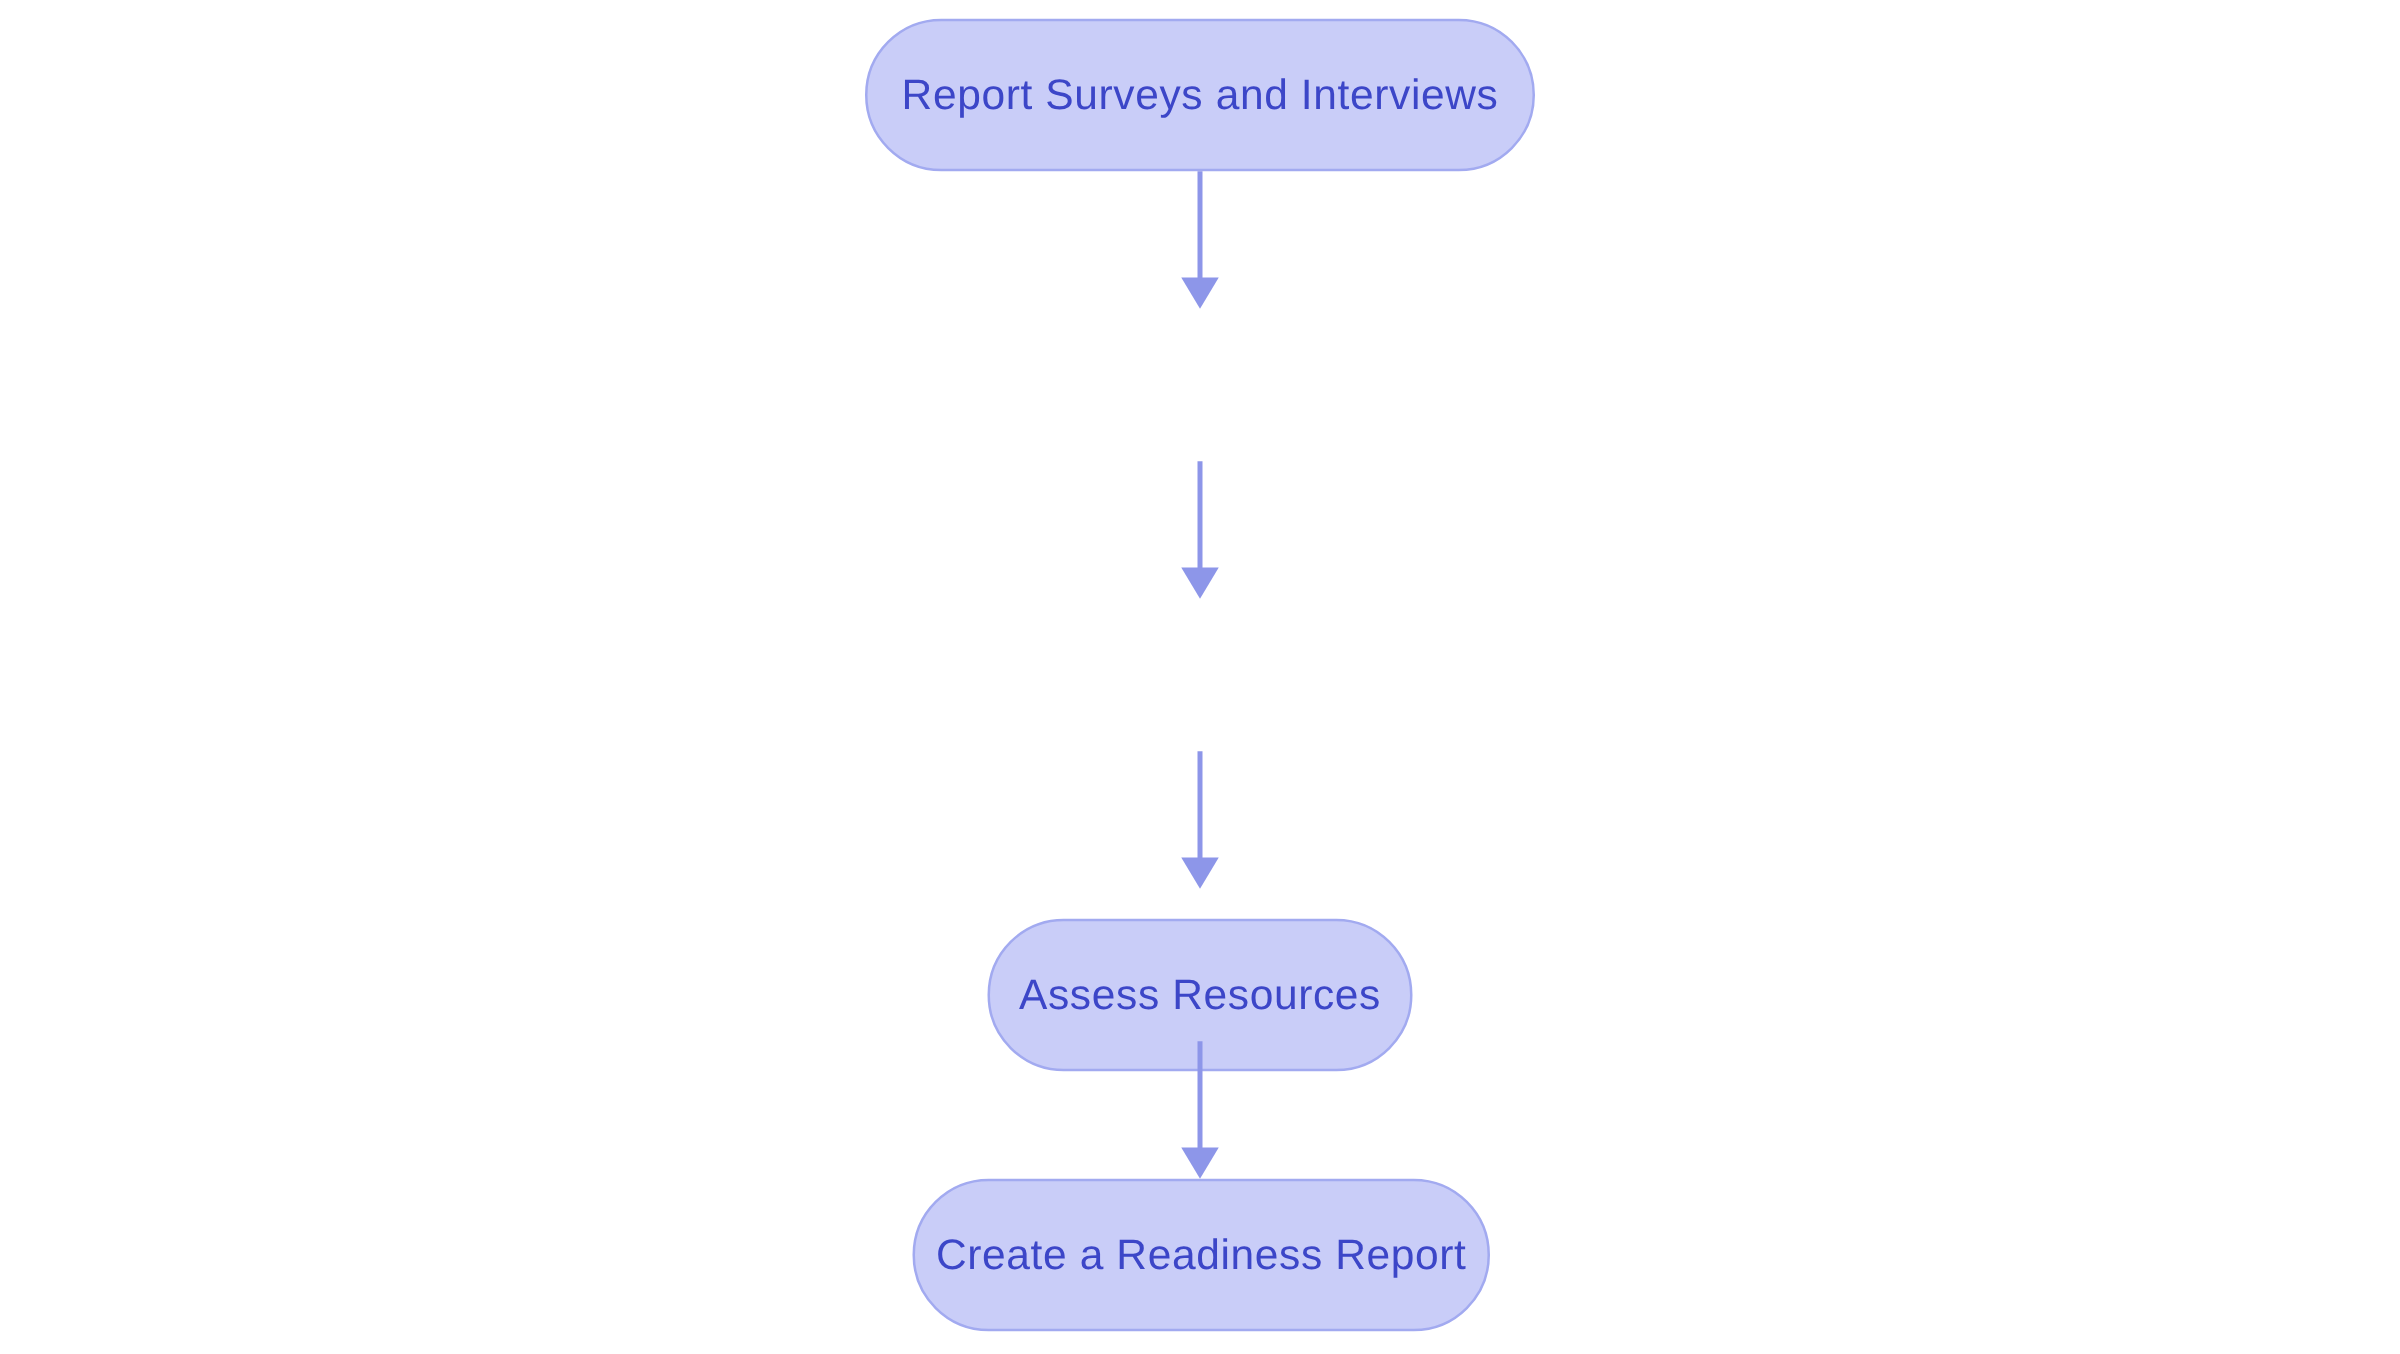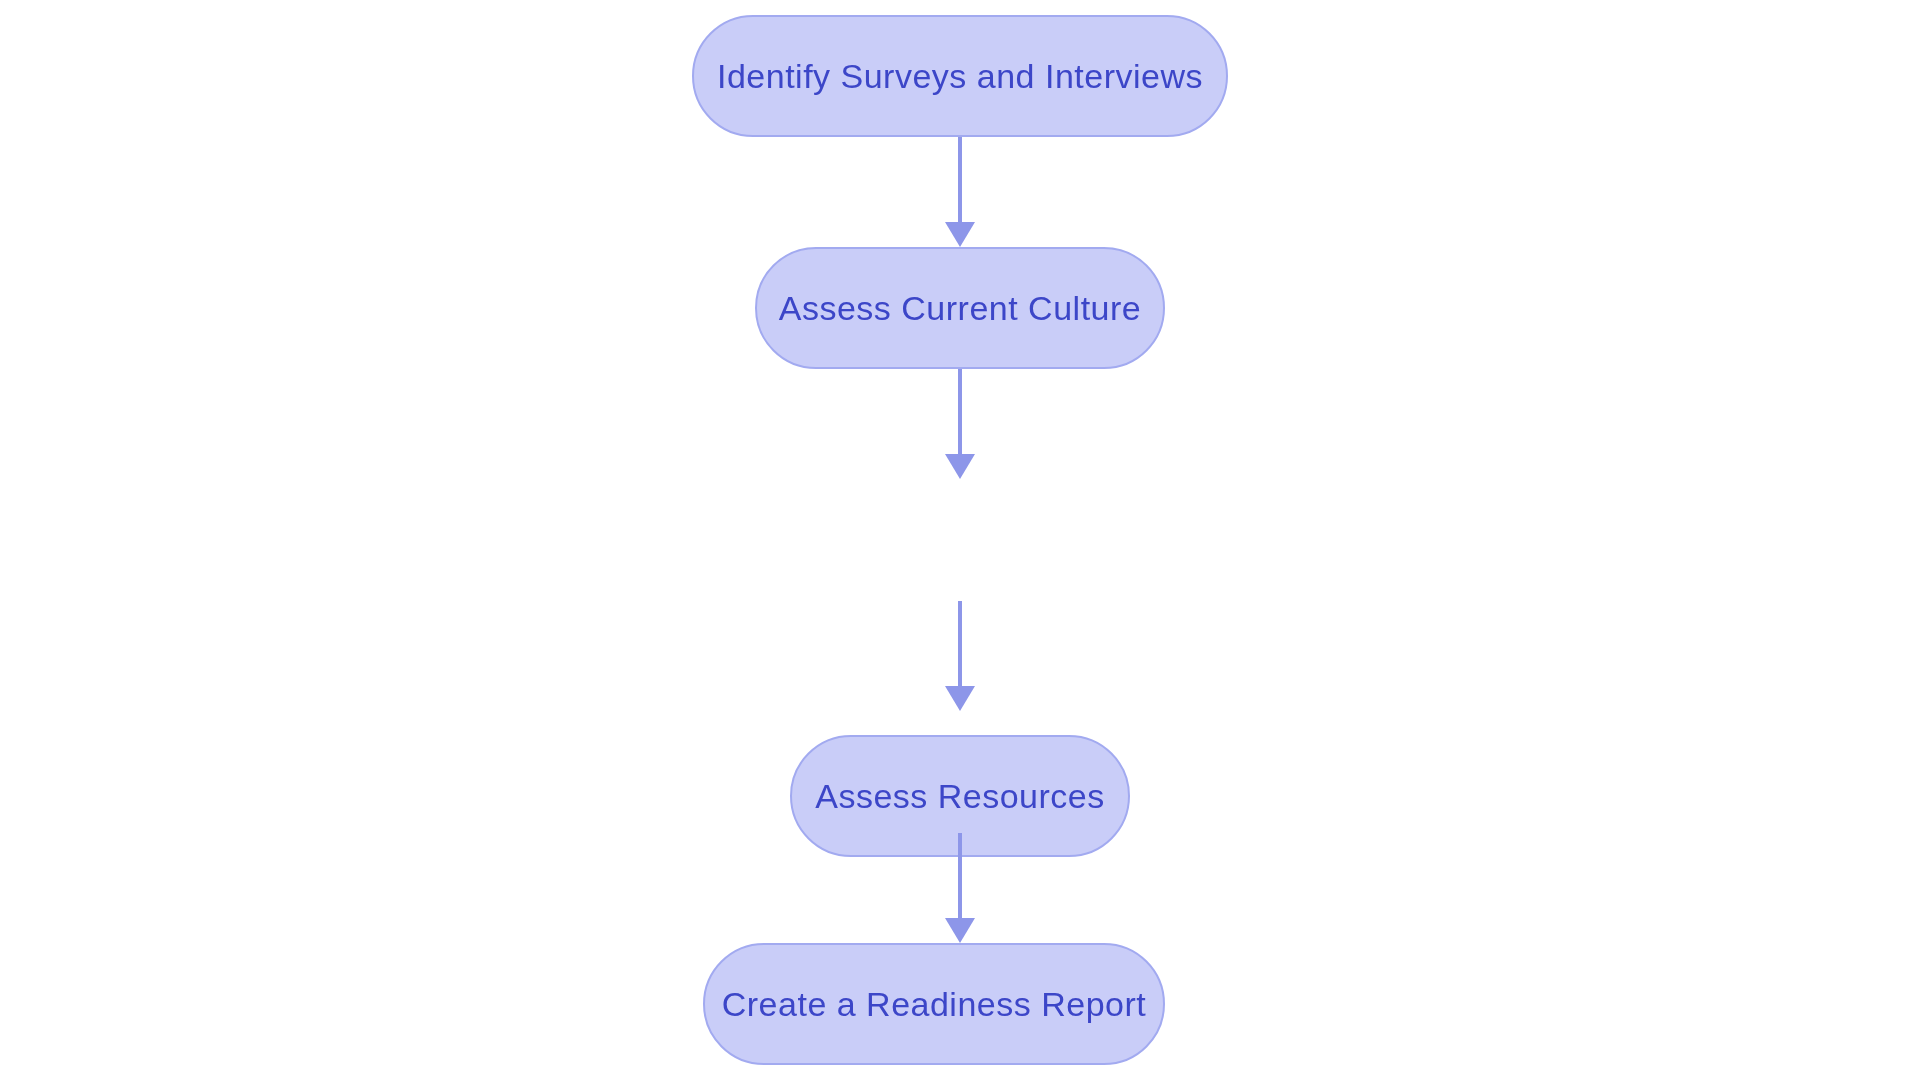"Identify Surveys and Interviews" span.node-label { text: Identify -> Report }
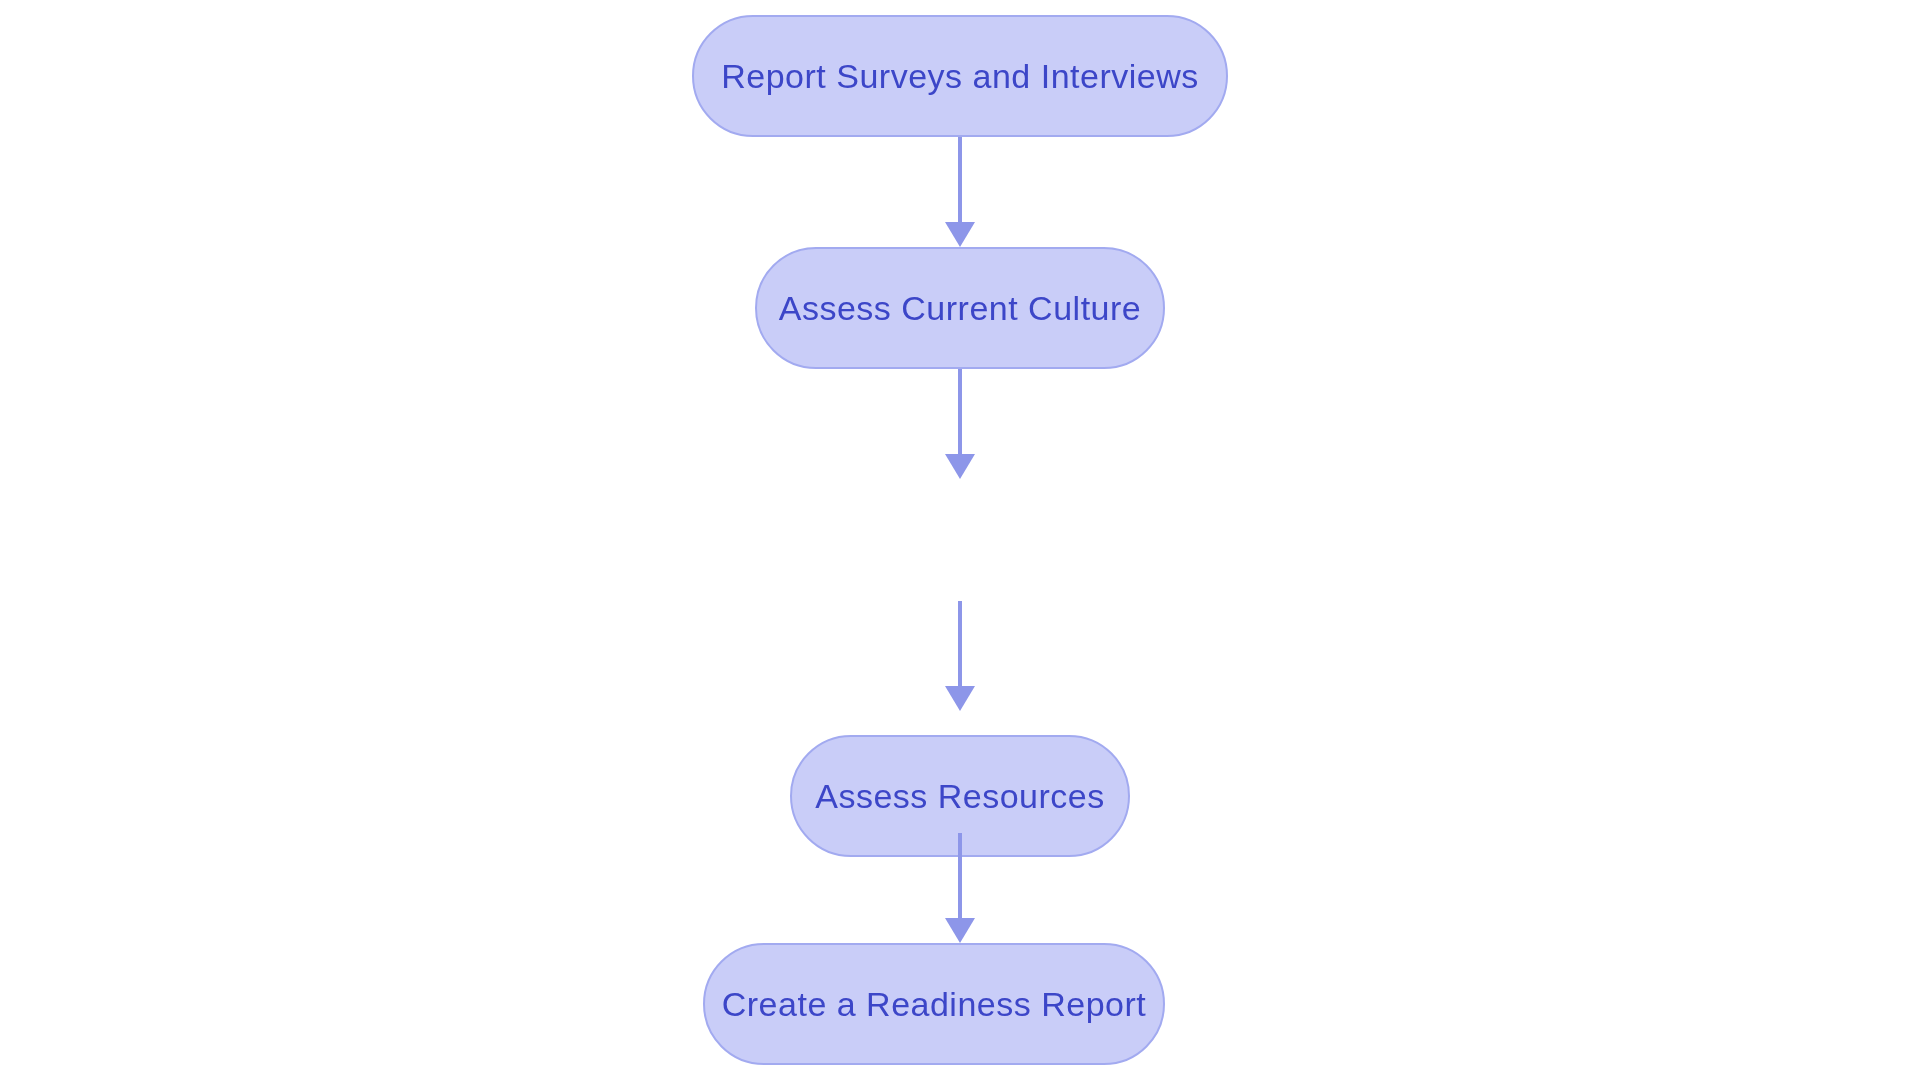"Assess Current Culture" div.flow-node { html: <div> <span>Assess Current Culture</span> </div> -> none }
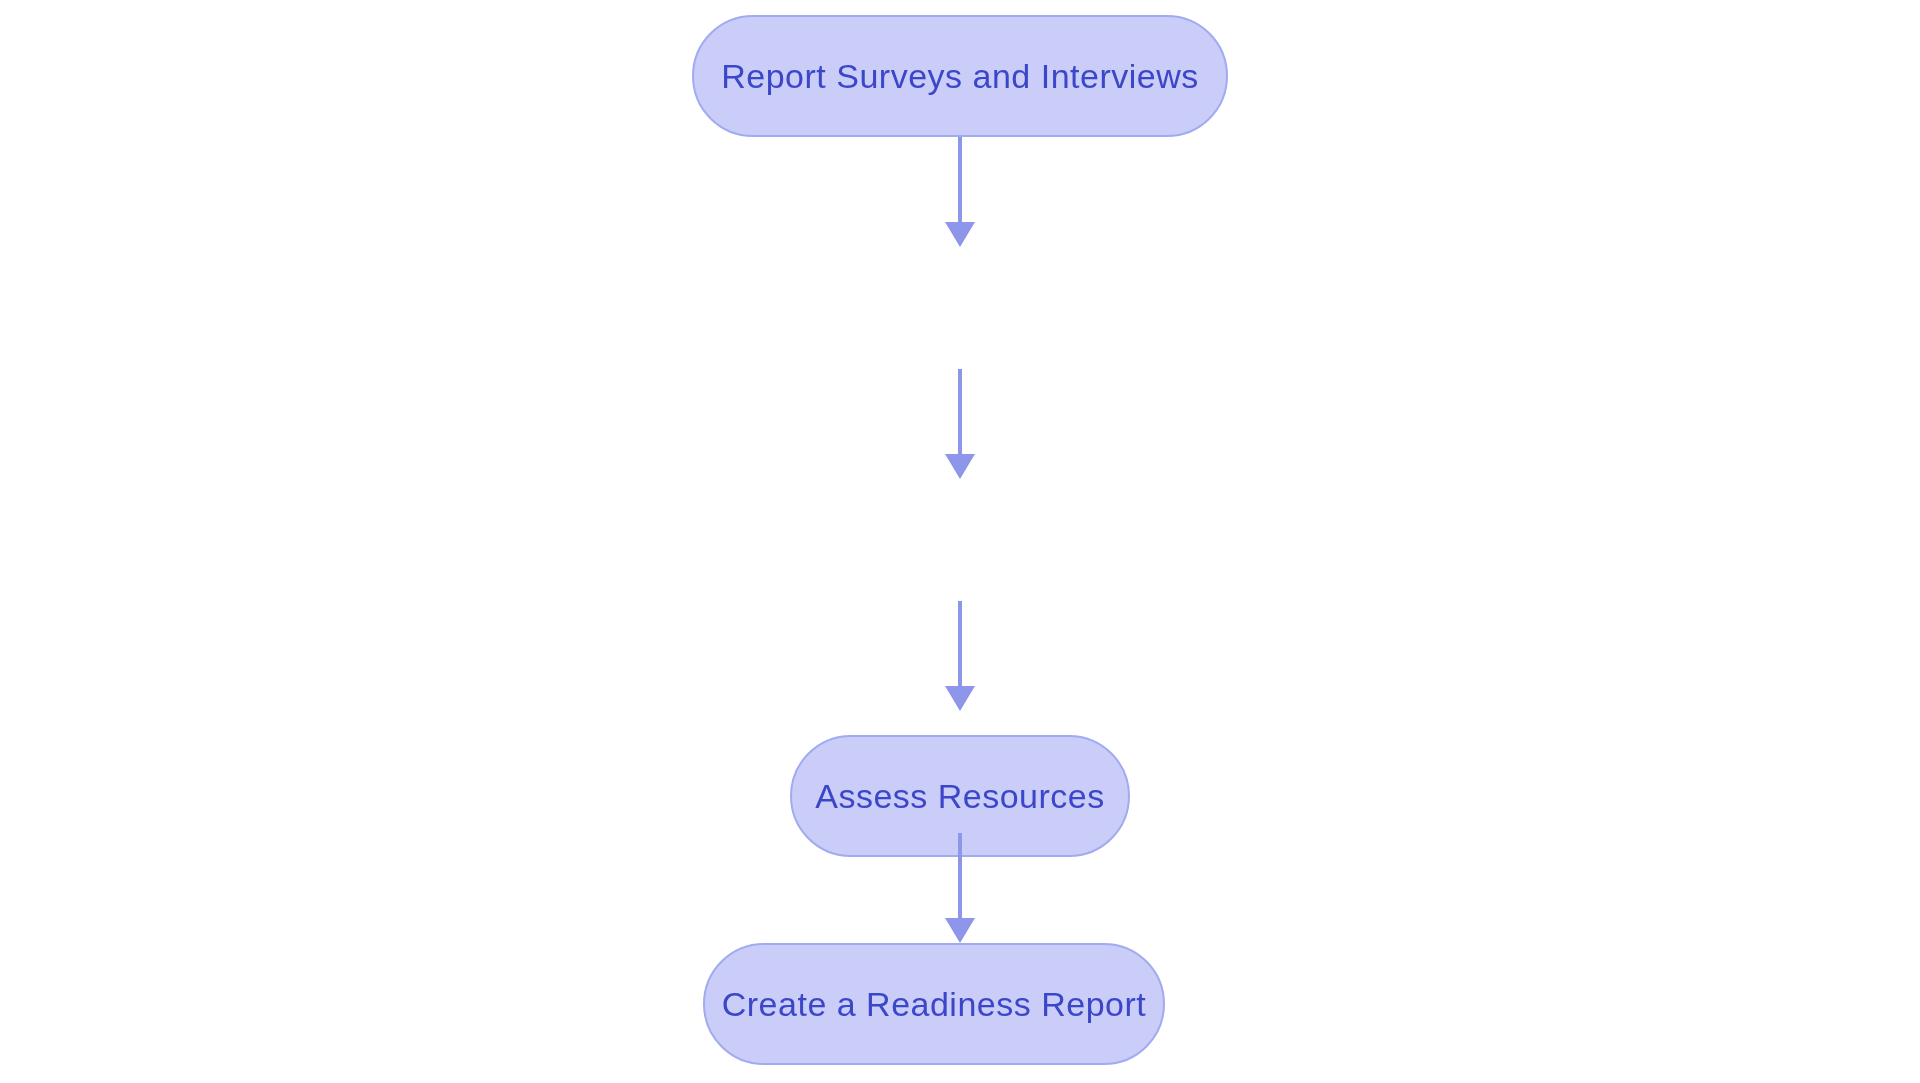"Create a Readiness Report" .node-5 { left: 703px -> 730px }
